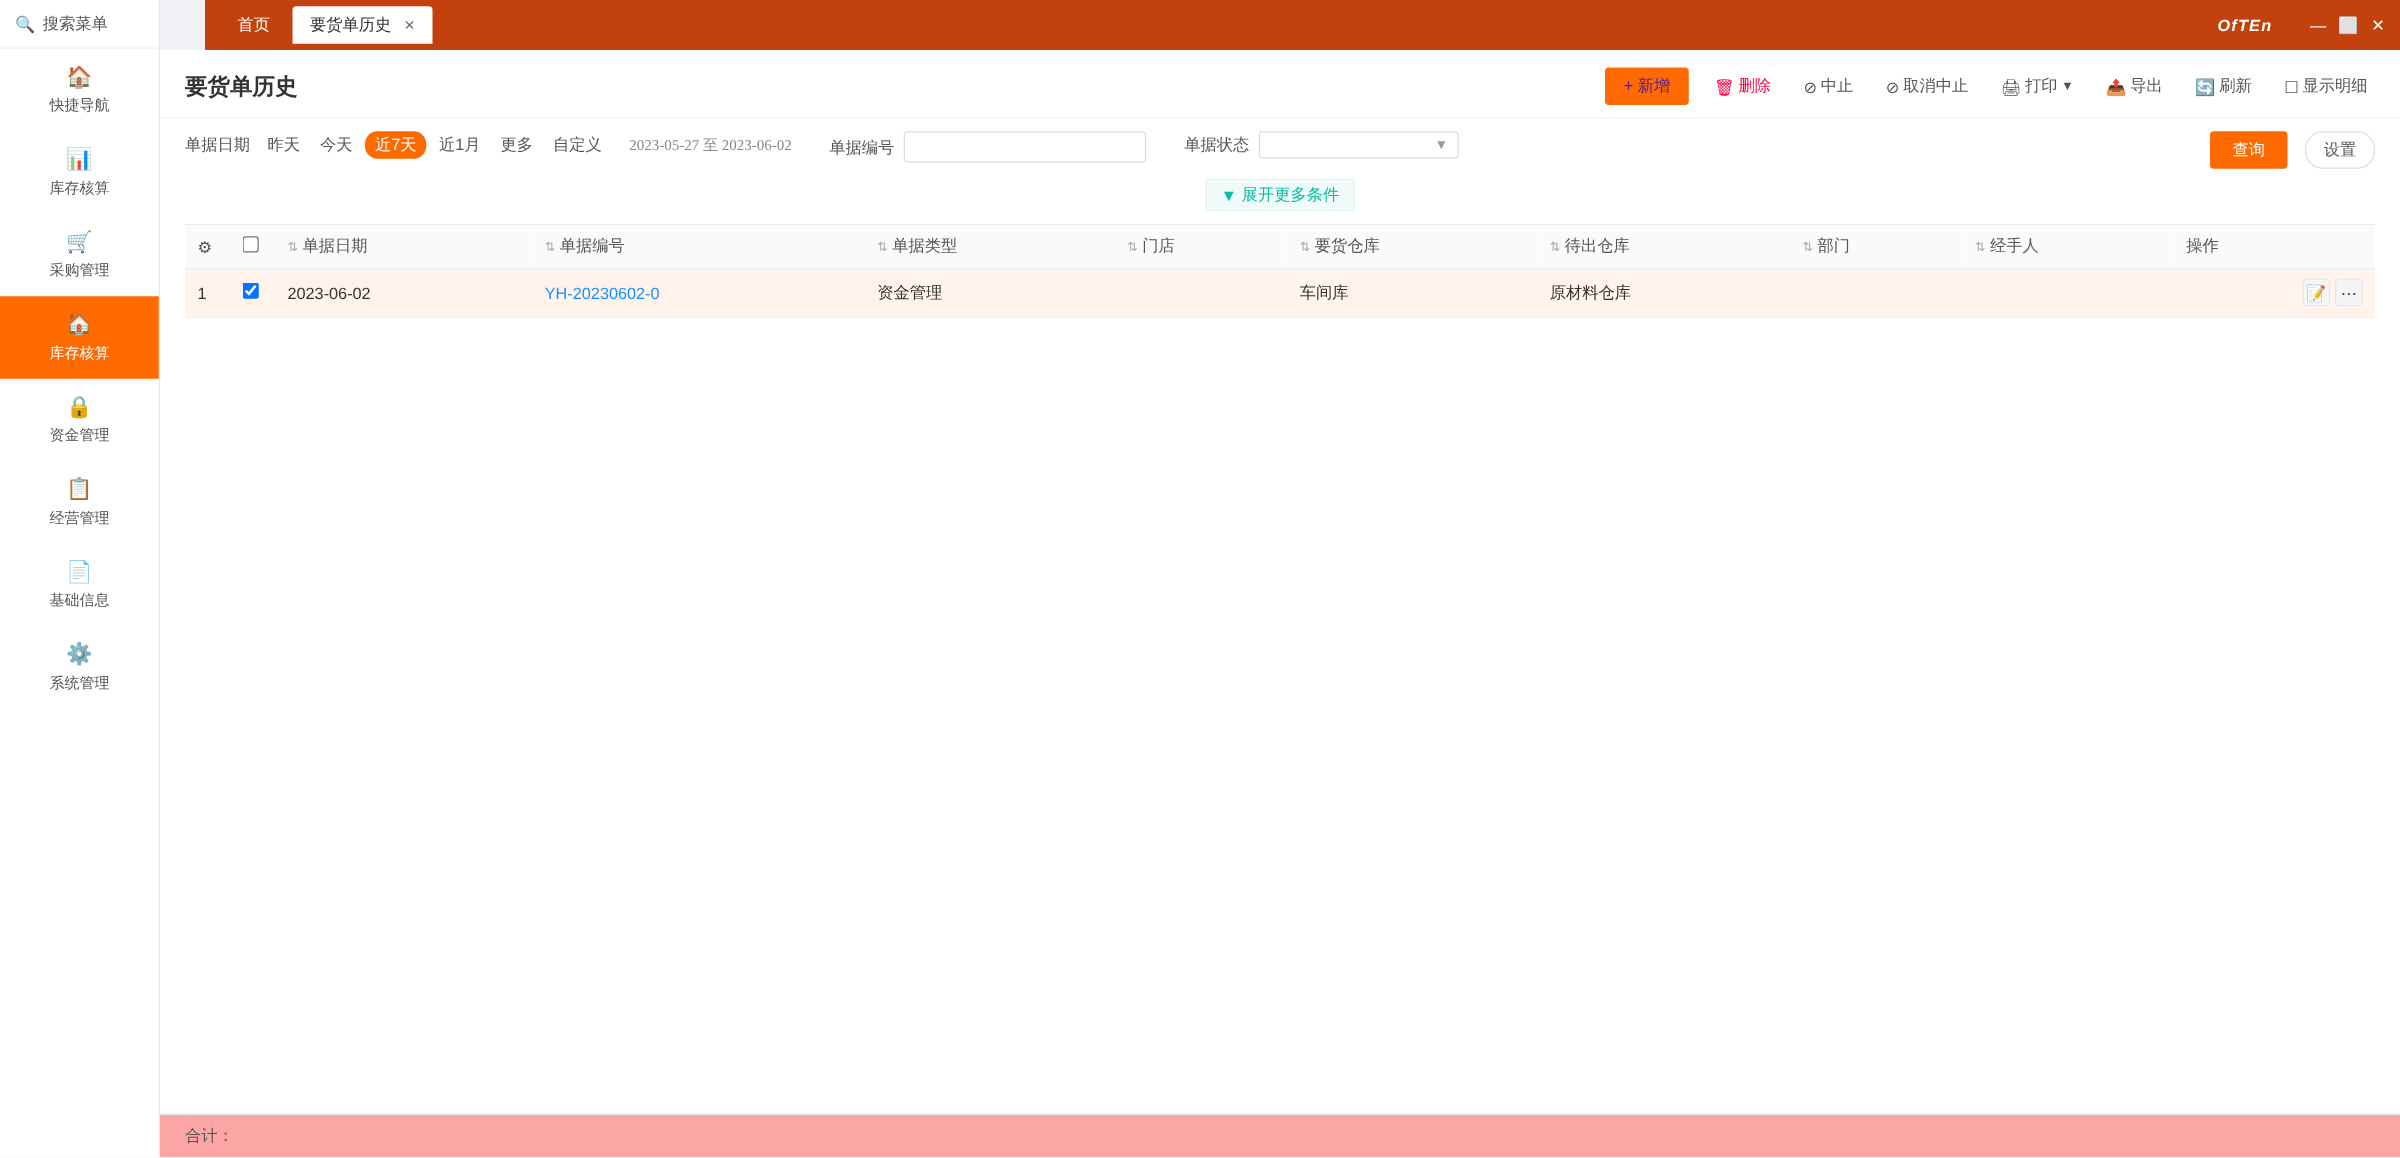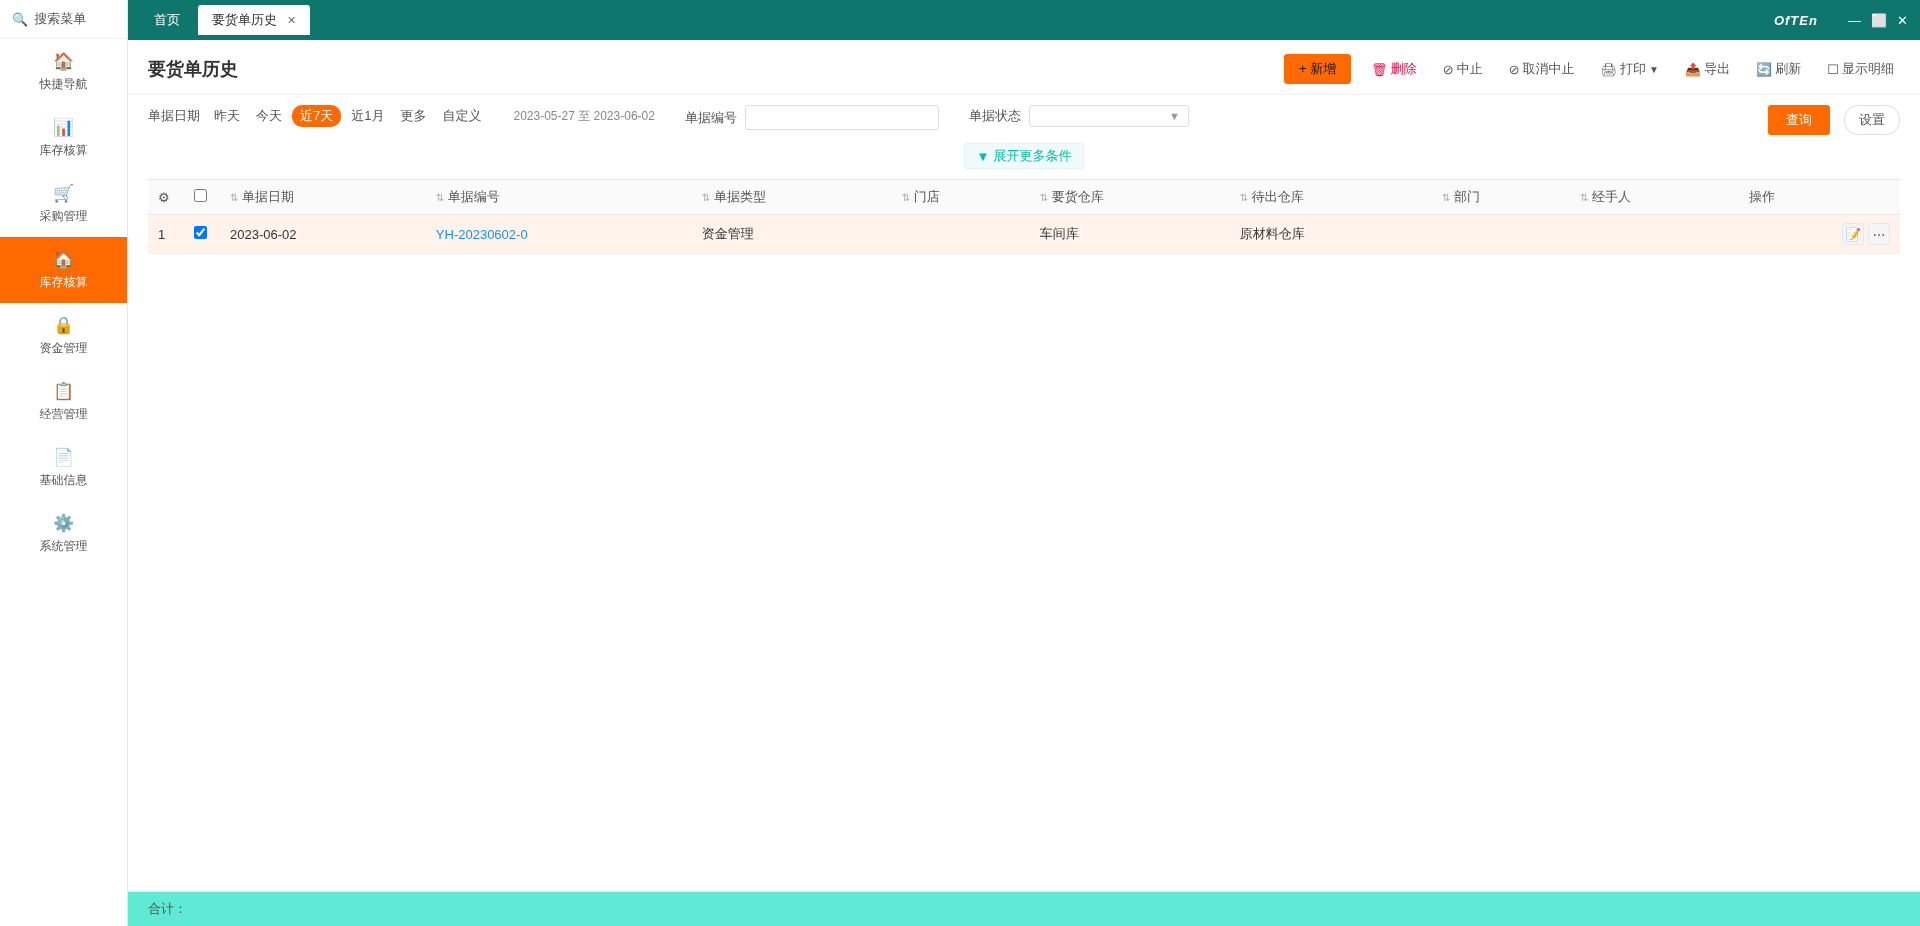"首页" .top-bar { background: #0f766e -> #c2410c; margin-left: none -> 36px }
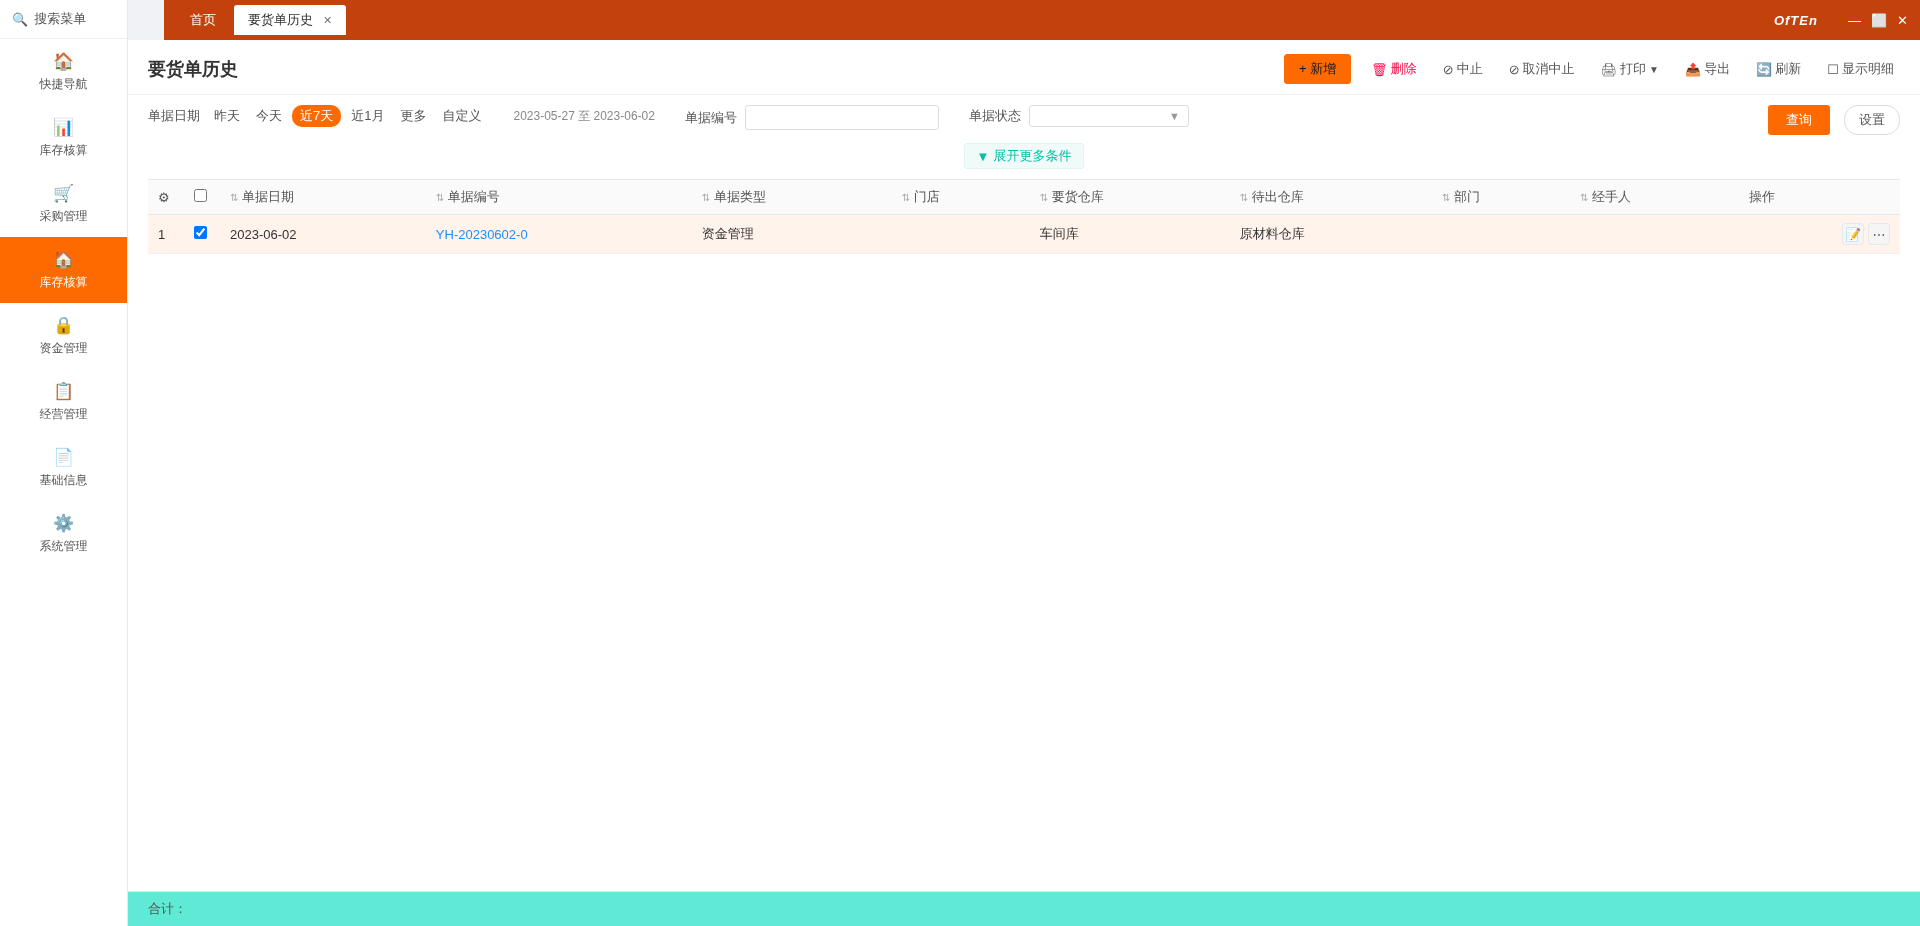"+ 新增" .toolbar-btn.primary { color: #0f172a -> #4c1d95 }
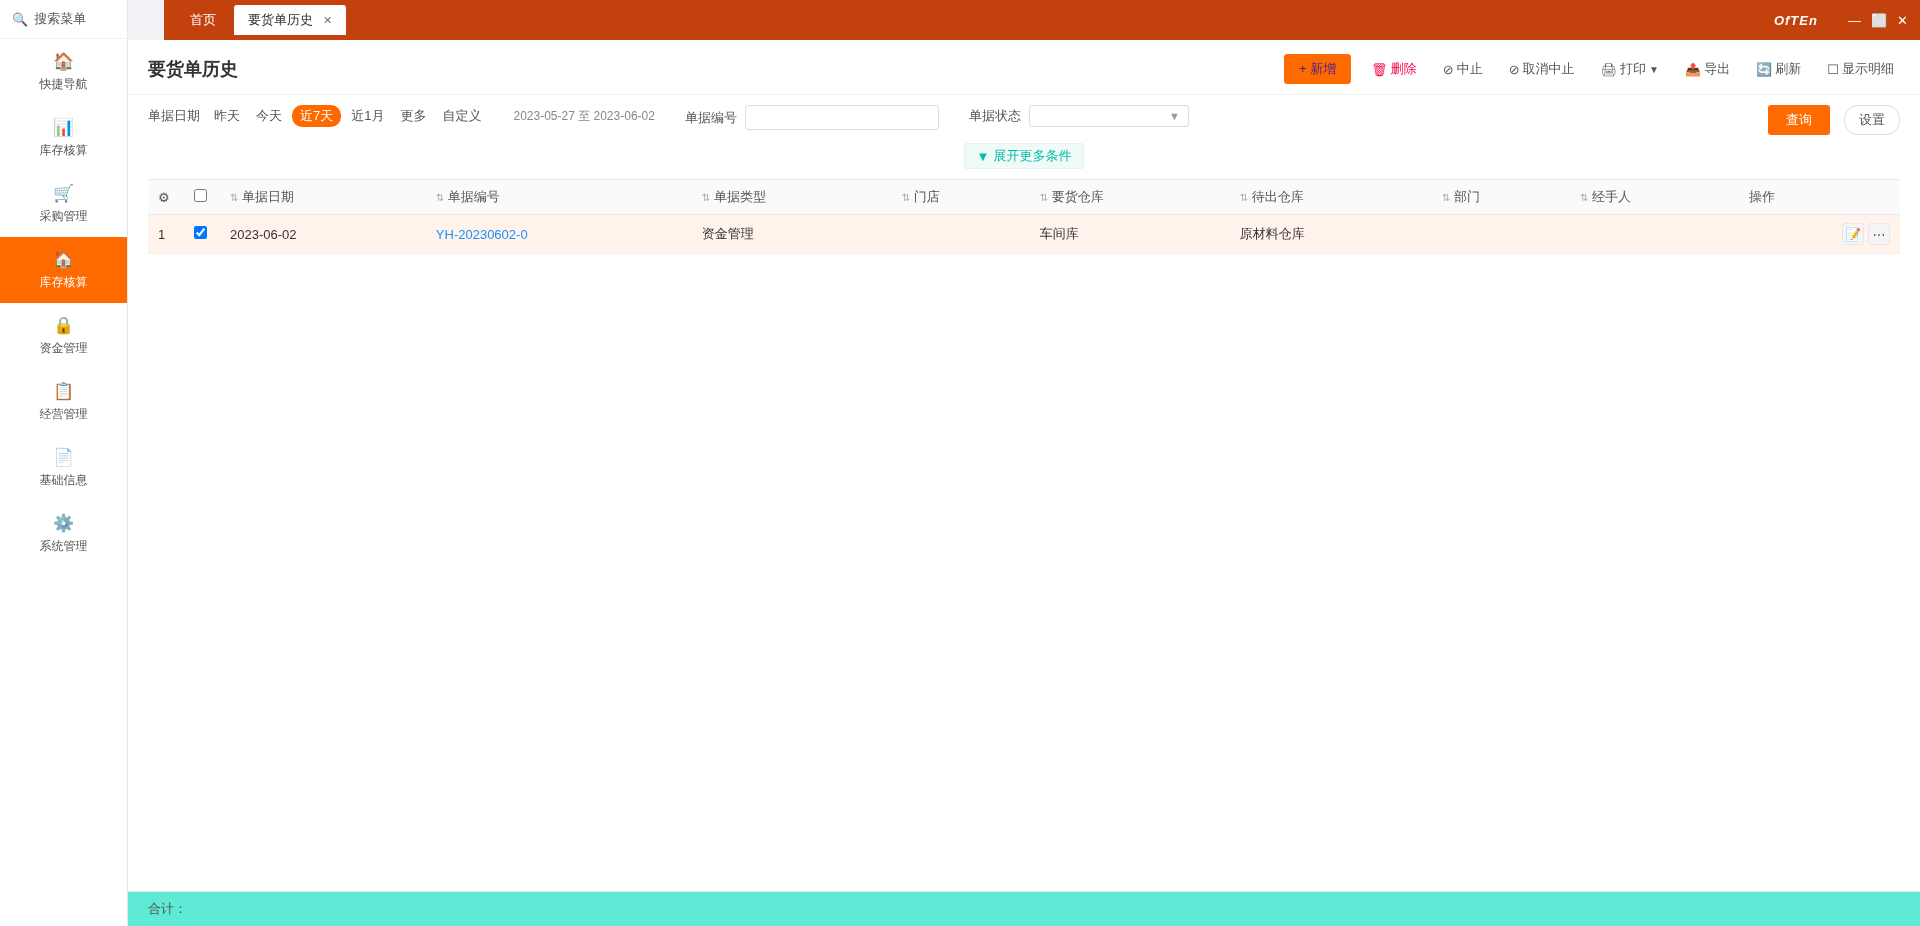"2023-05-27 至 2023-06-02" div { font-family: none -> Liberation Serif, serif; margin-left: 14px -> 4px }
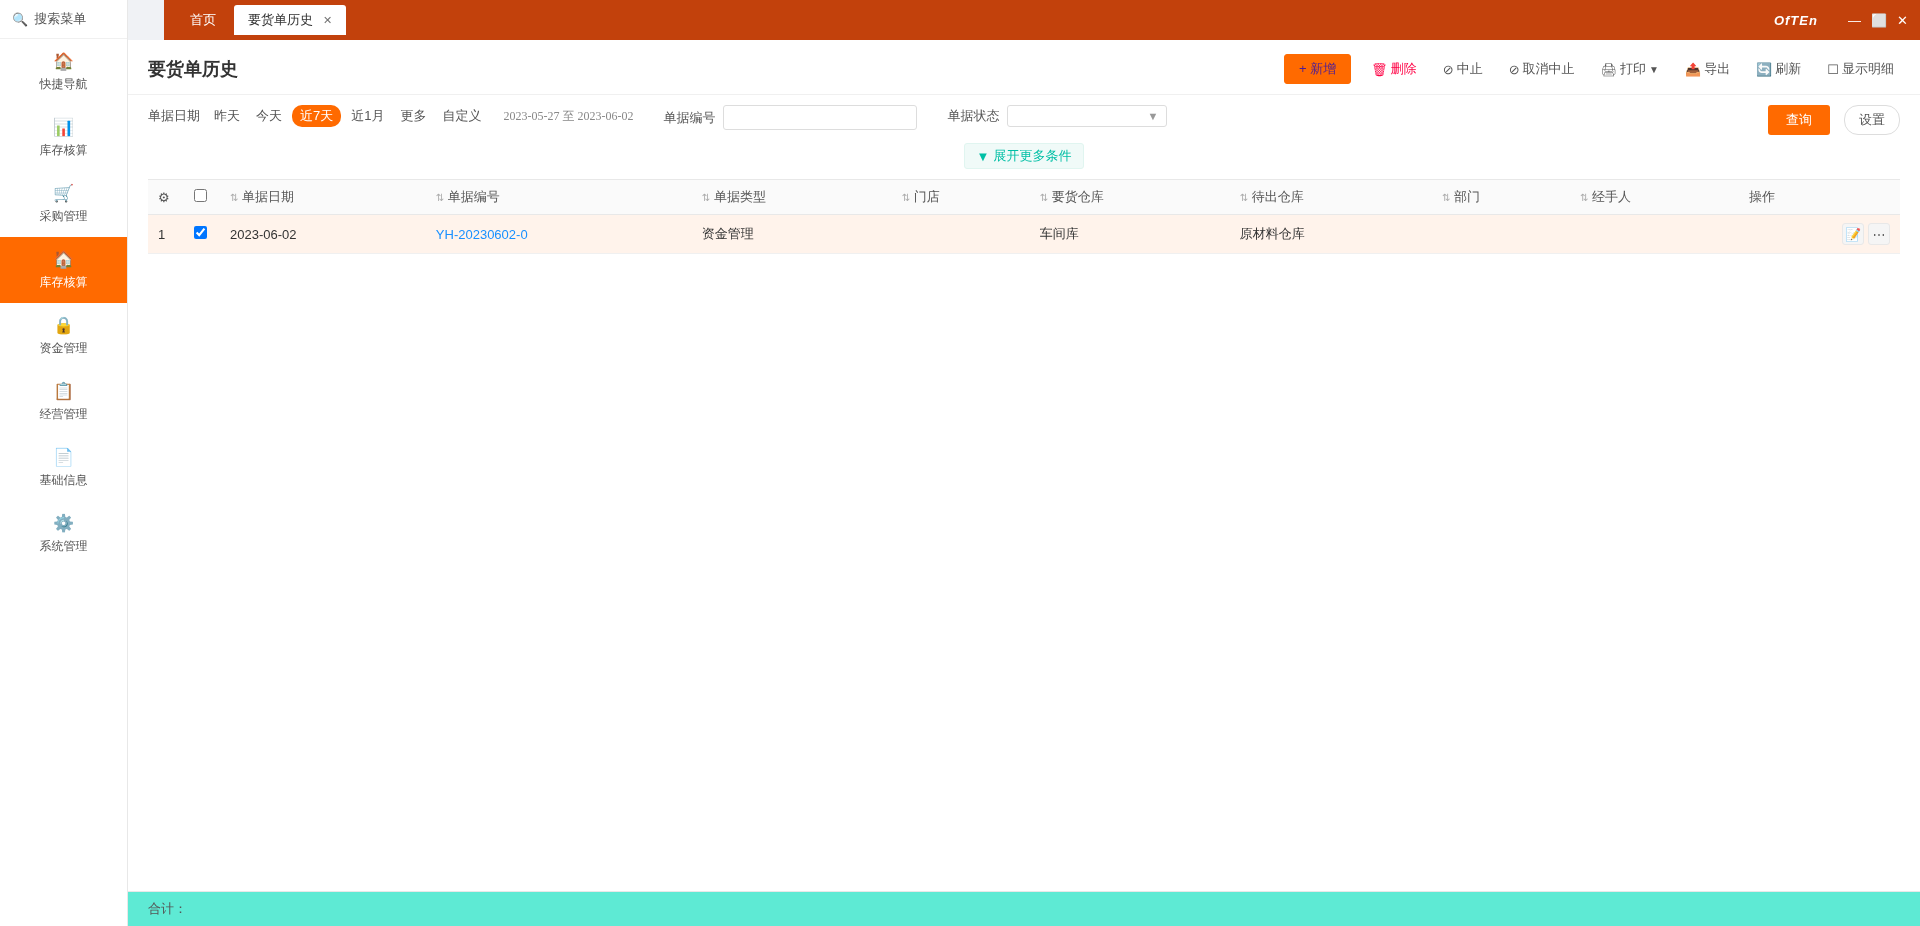"合计：" .table-footer { background: #5eead4 -> #fca5a5 }
